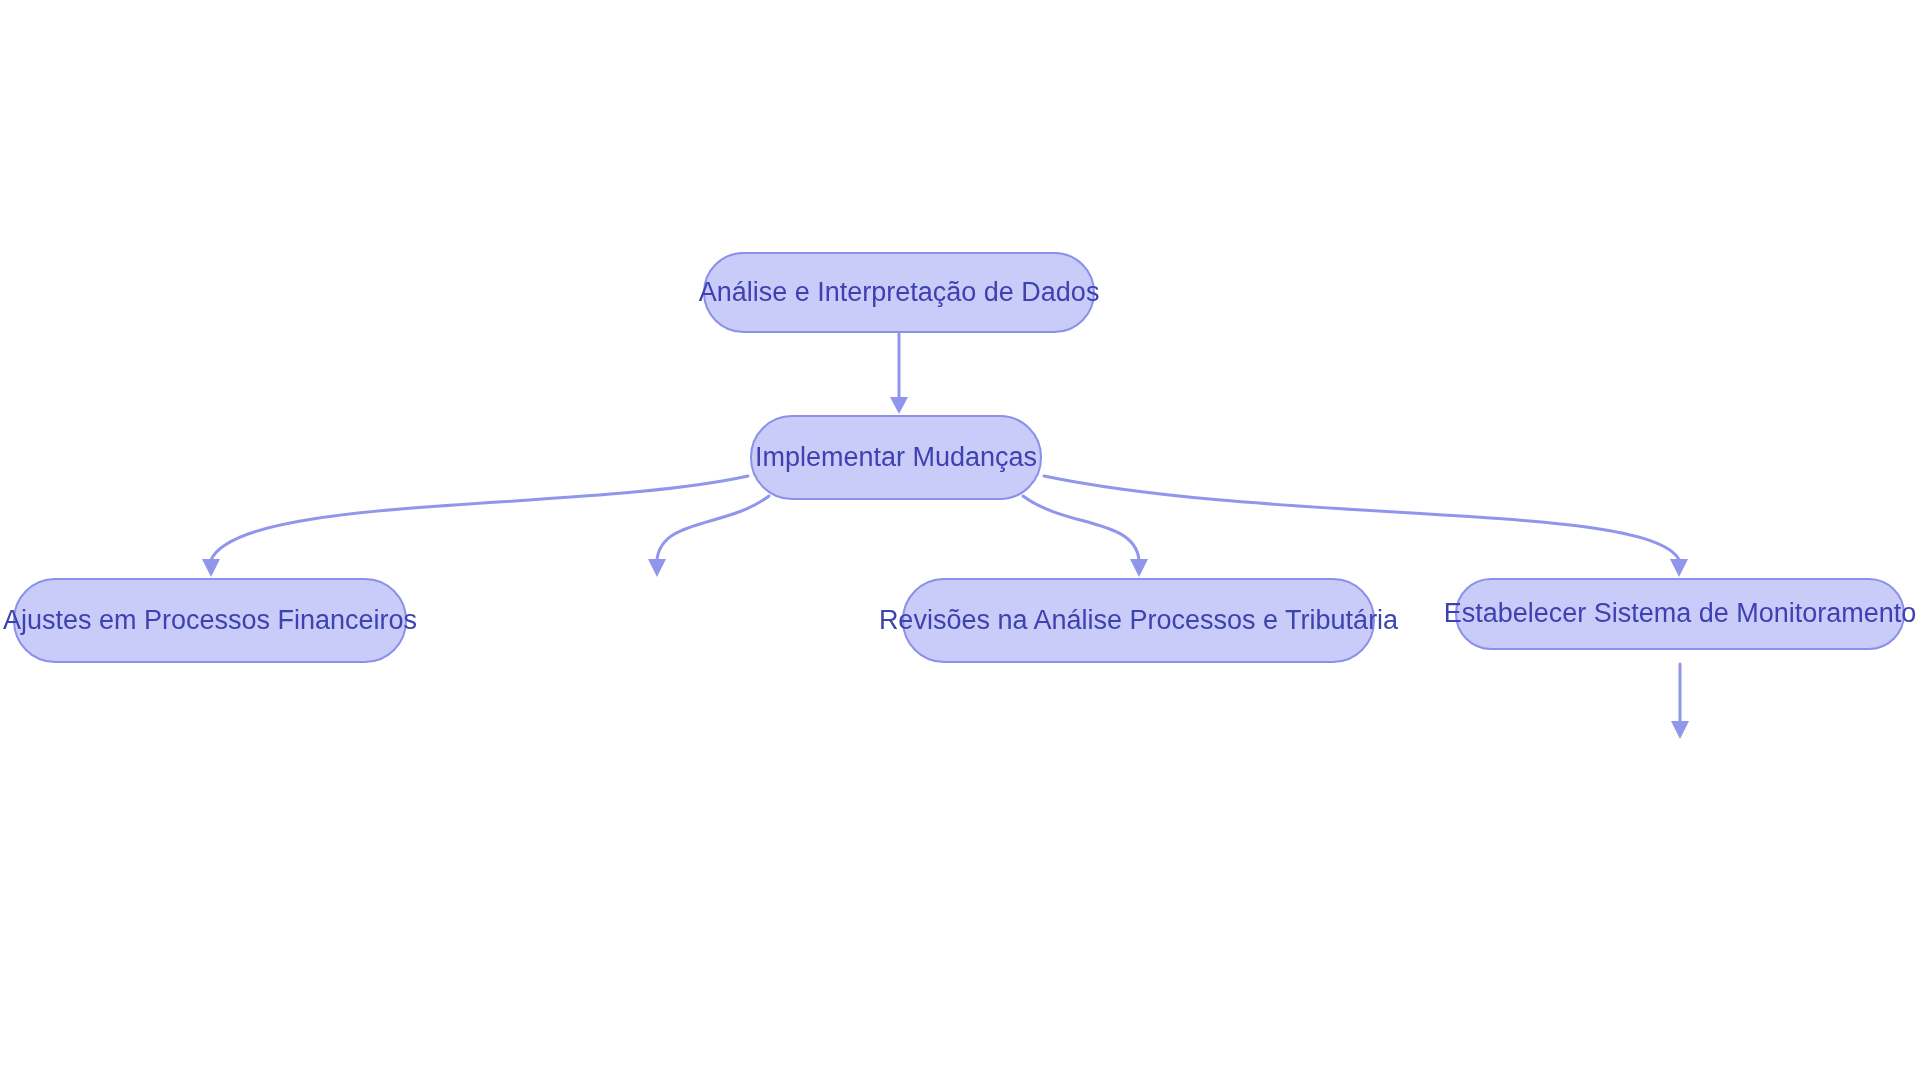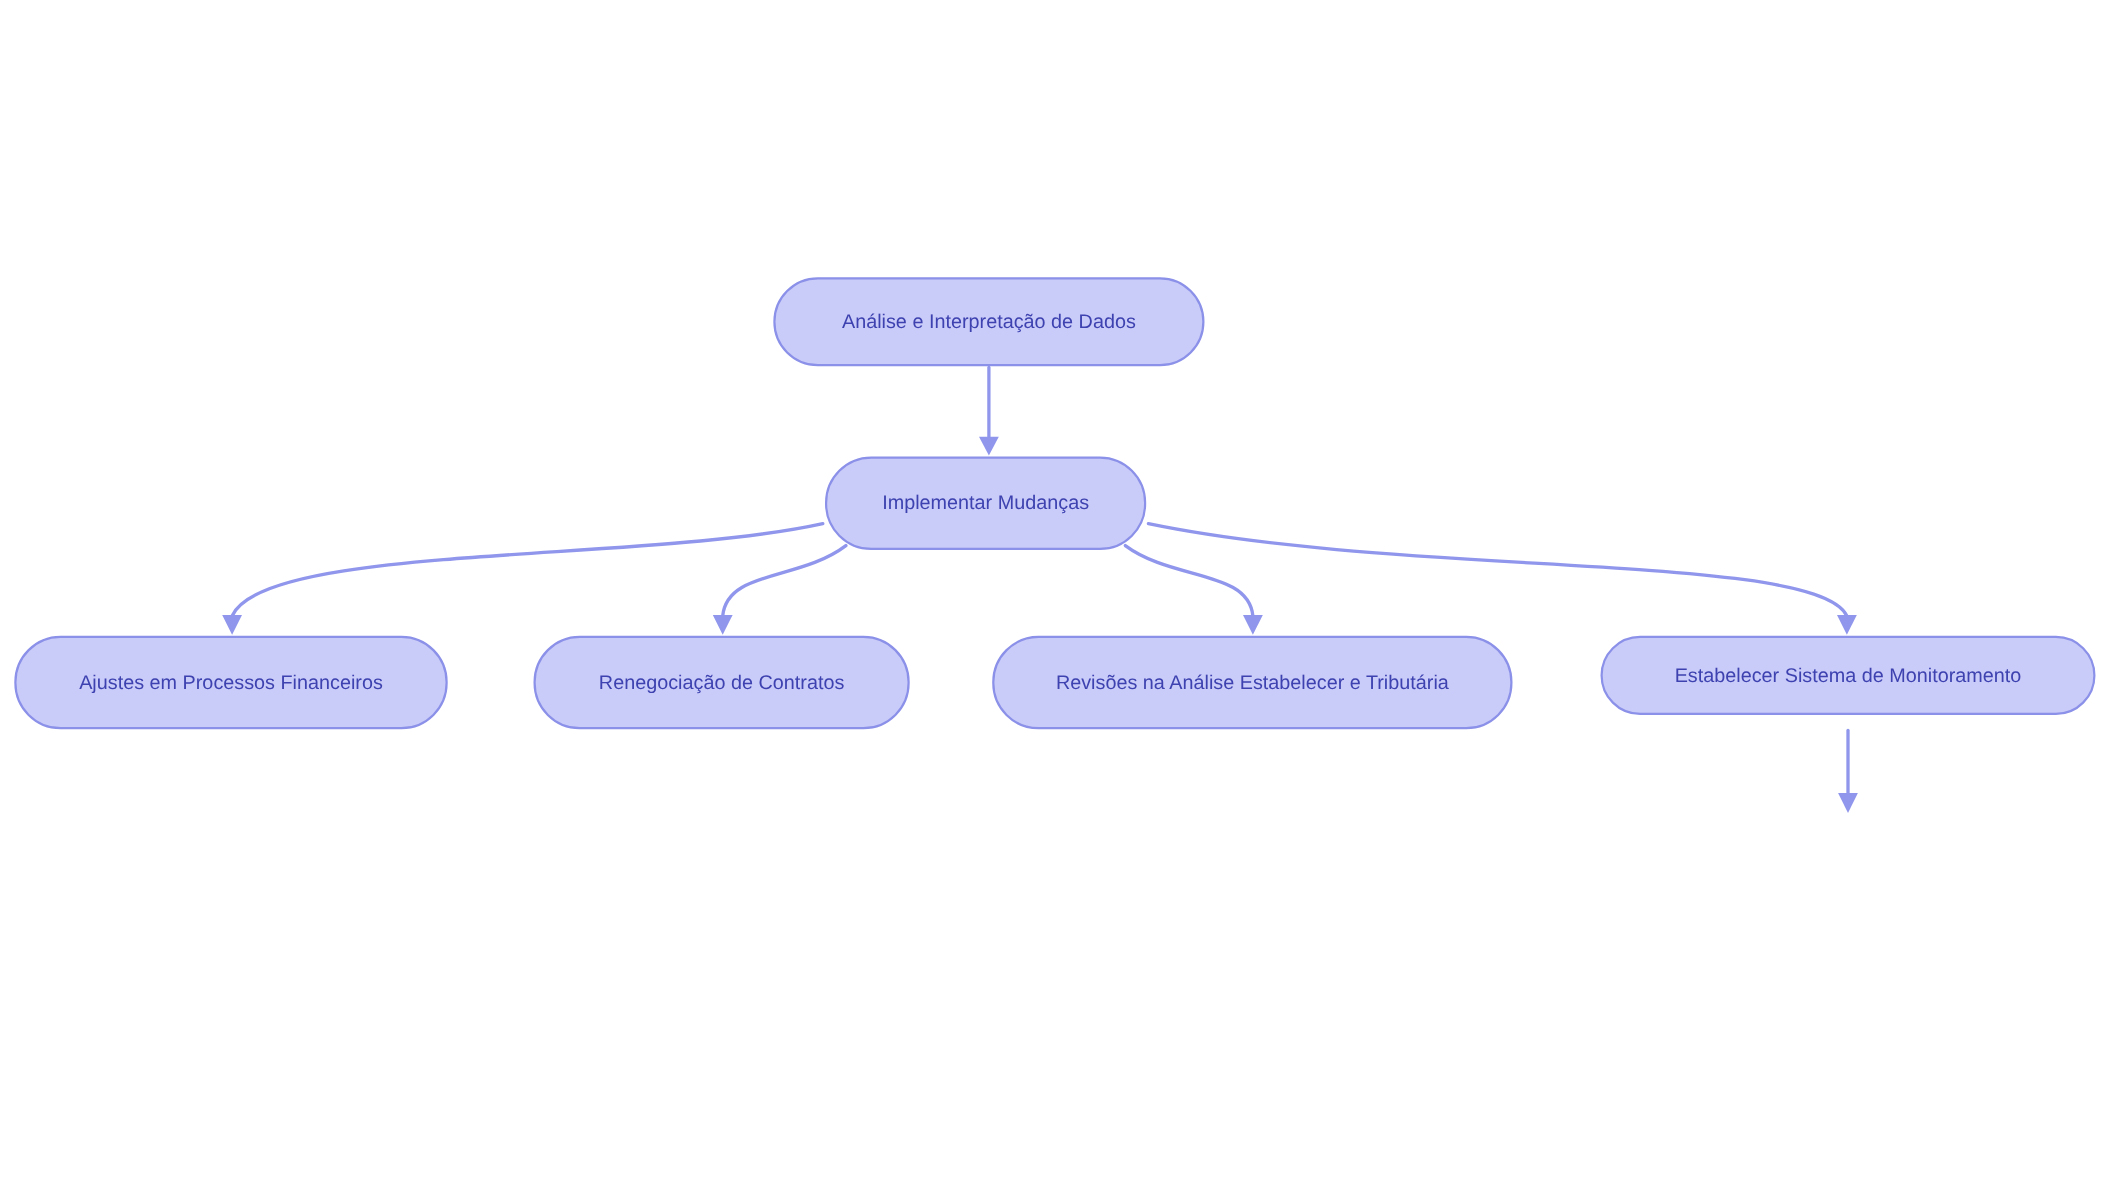"Análise e Interpretação de Dados" .node { font-size: 18px -> 27px }
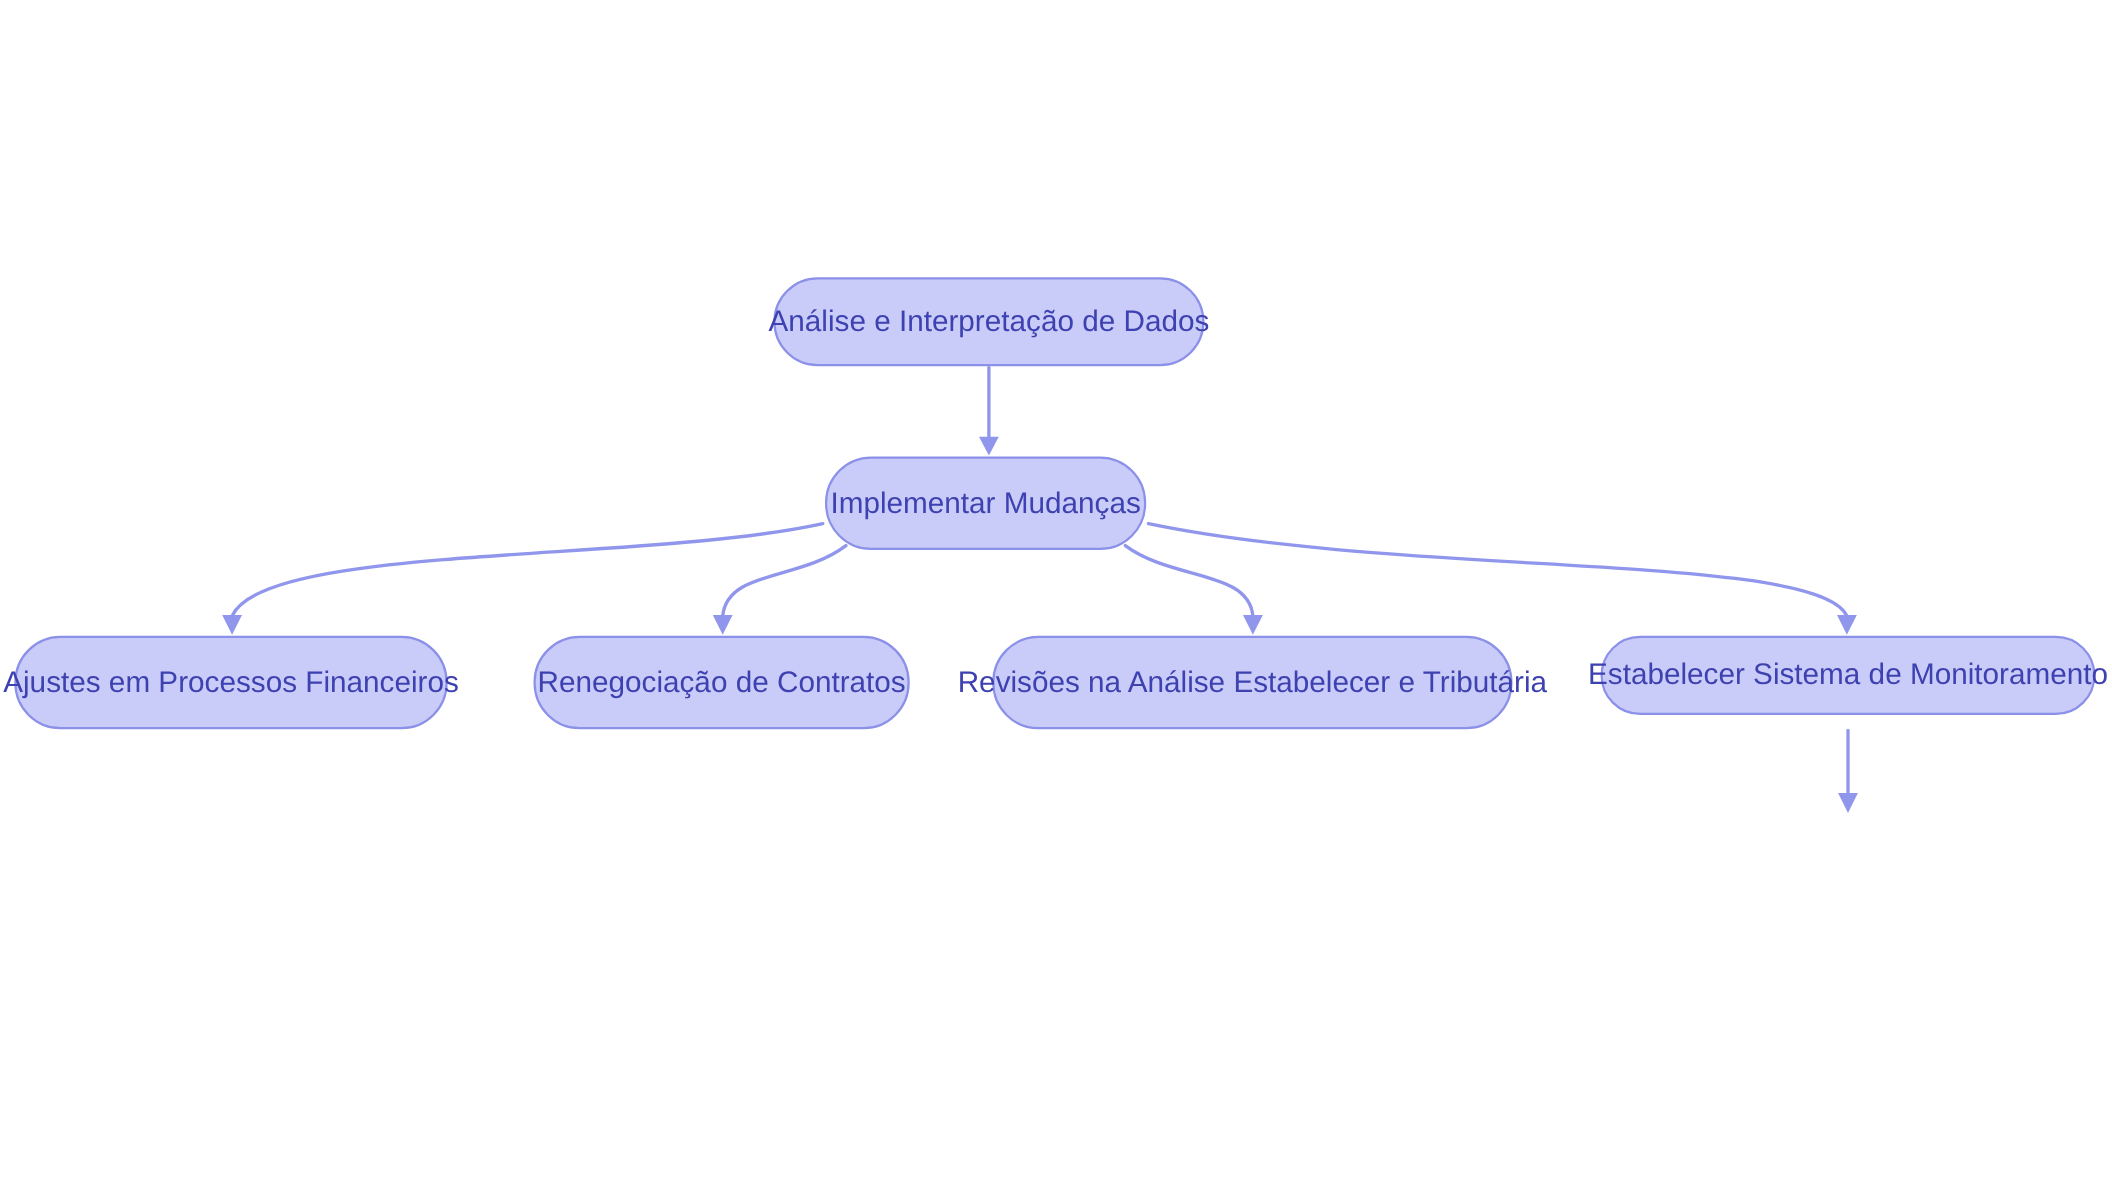"Renegociação de Contratos" div.node { html: <div> <span>Renegociação de Contratos</span> </div> -> none }
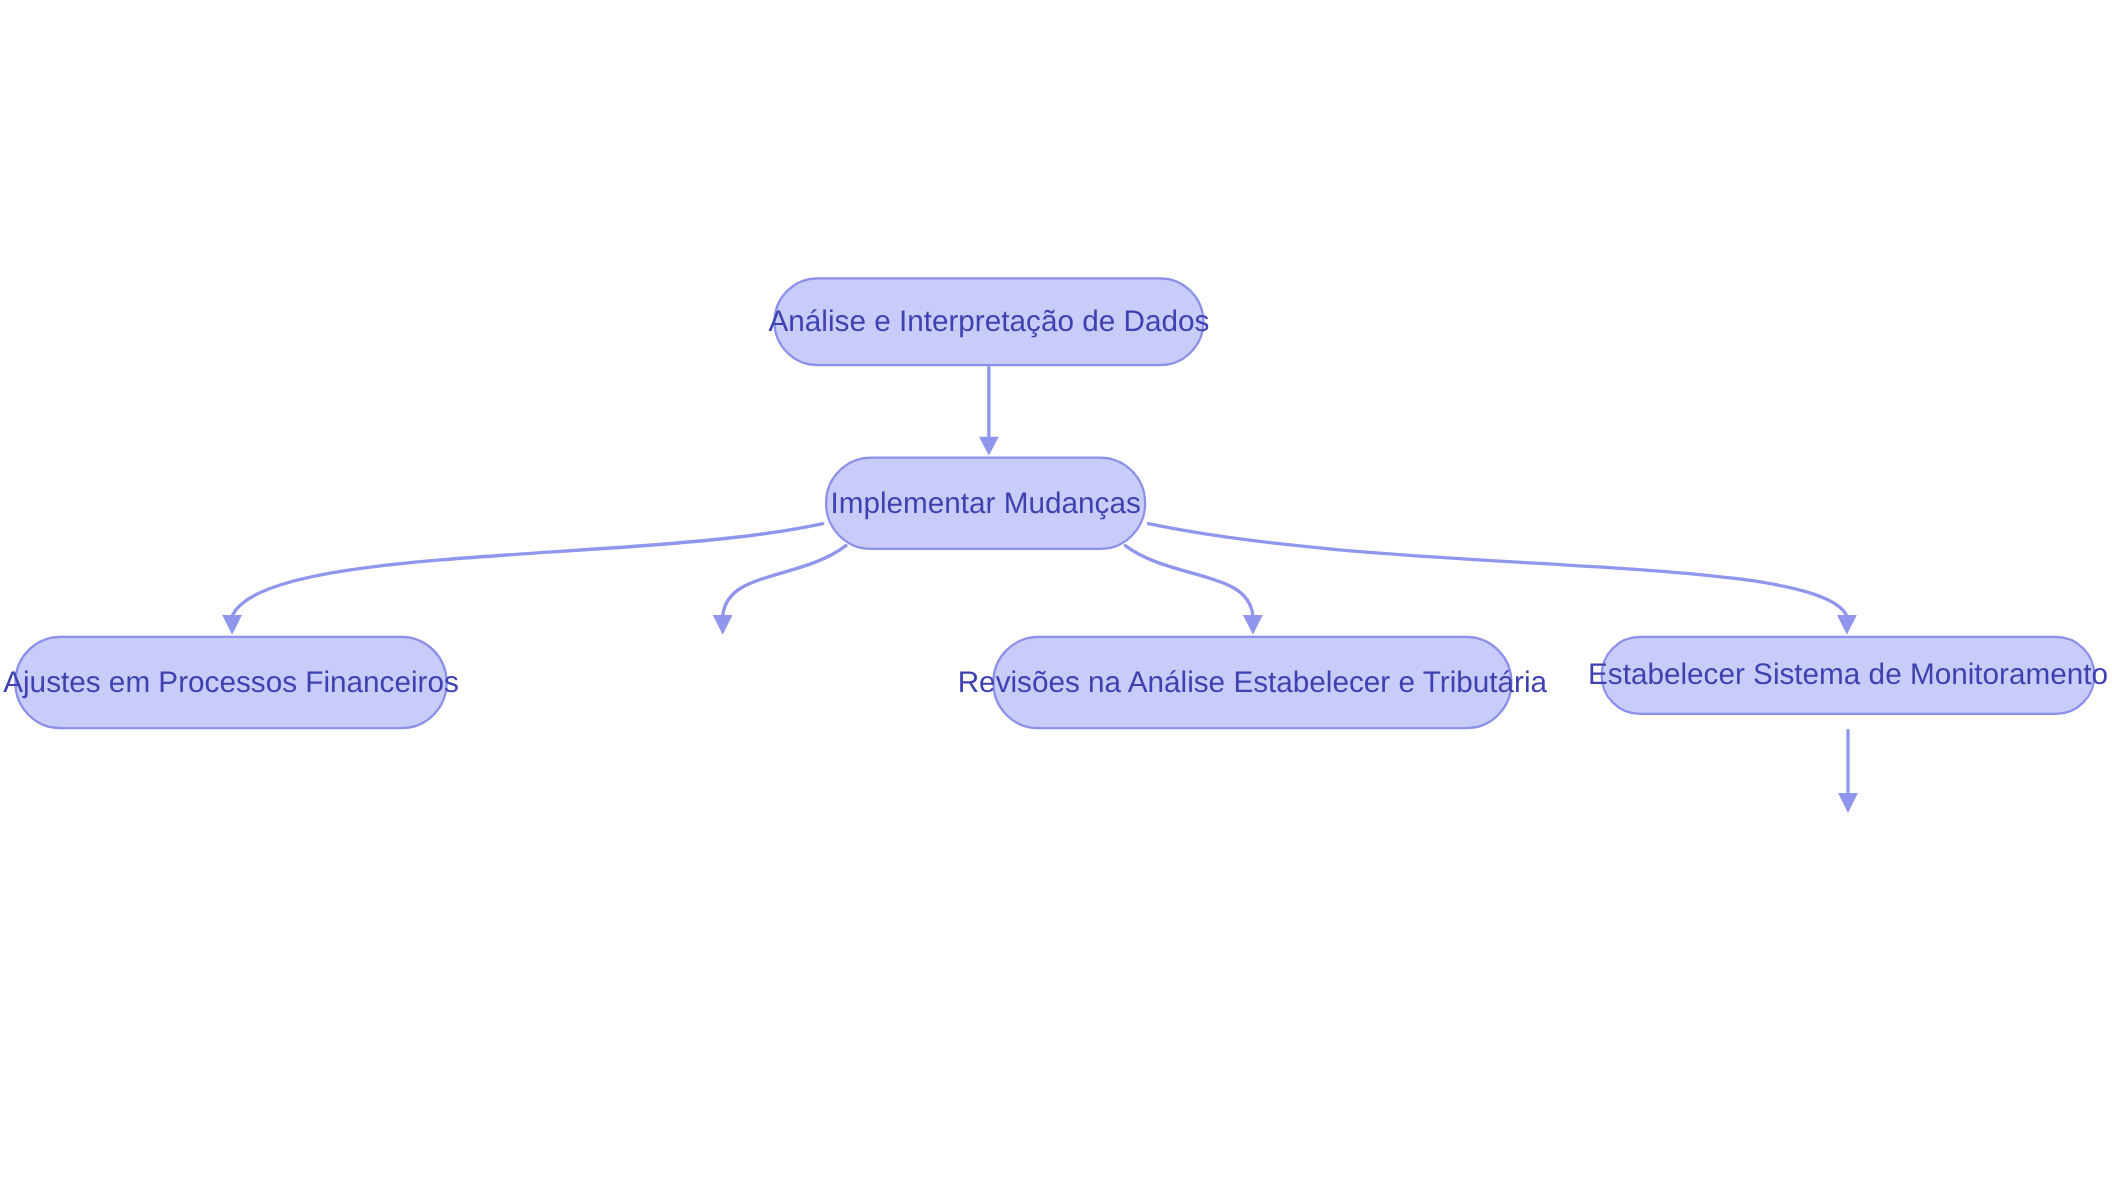"Revisões na Análise Estabelecer e" span { text: Estabelecer -> Processos }
